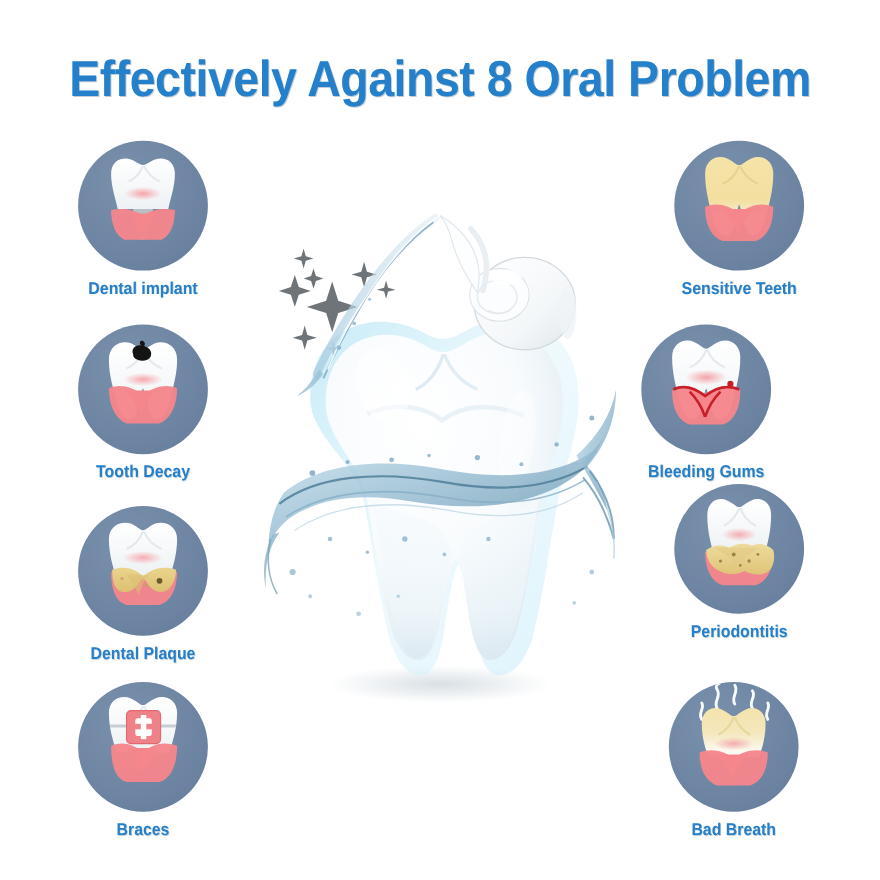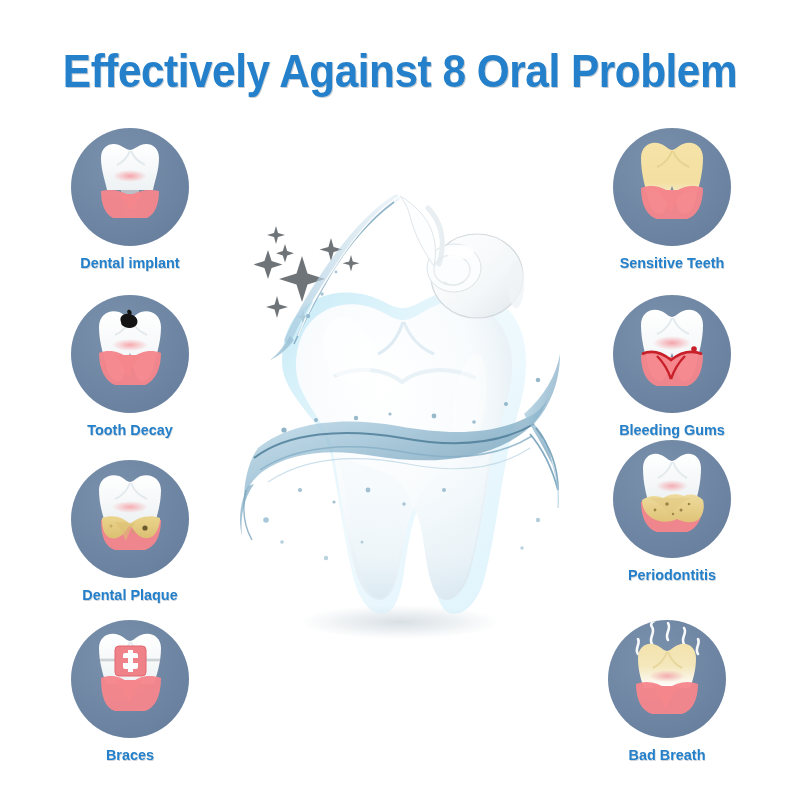"Bleeding Gums" div.badge { left: 597px -> 567px }
